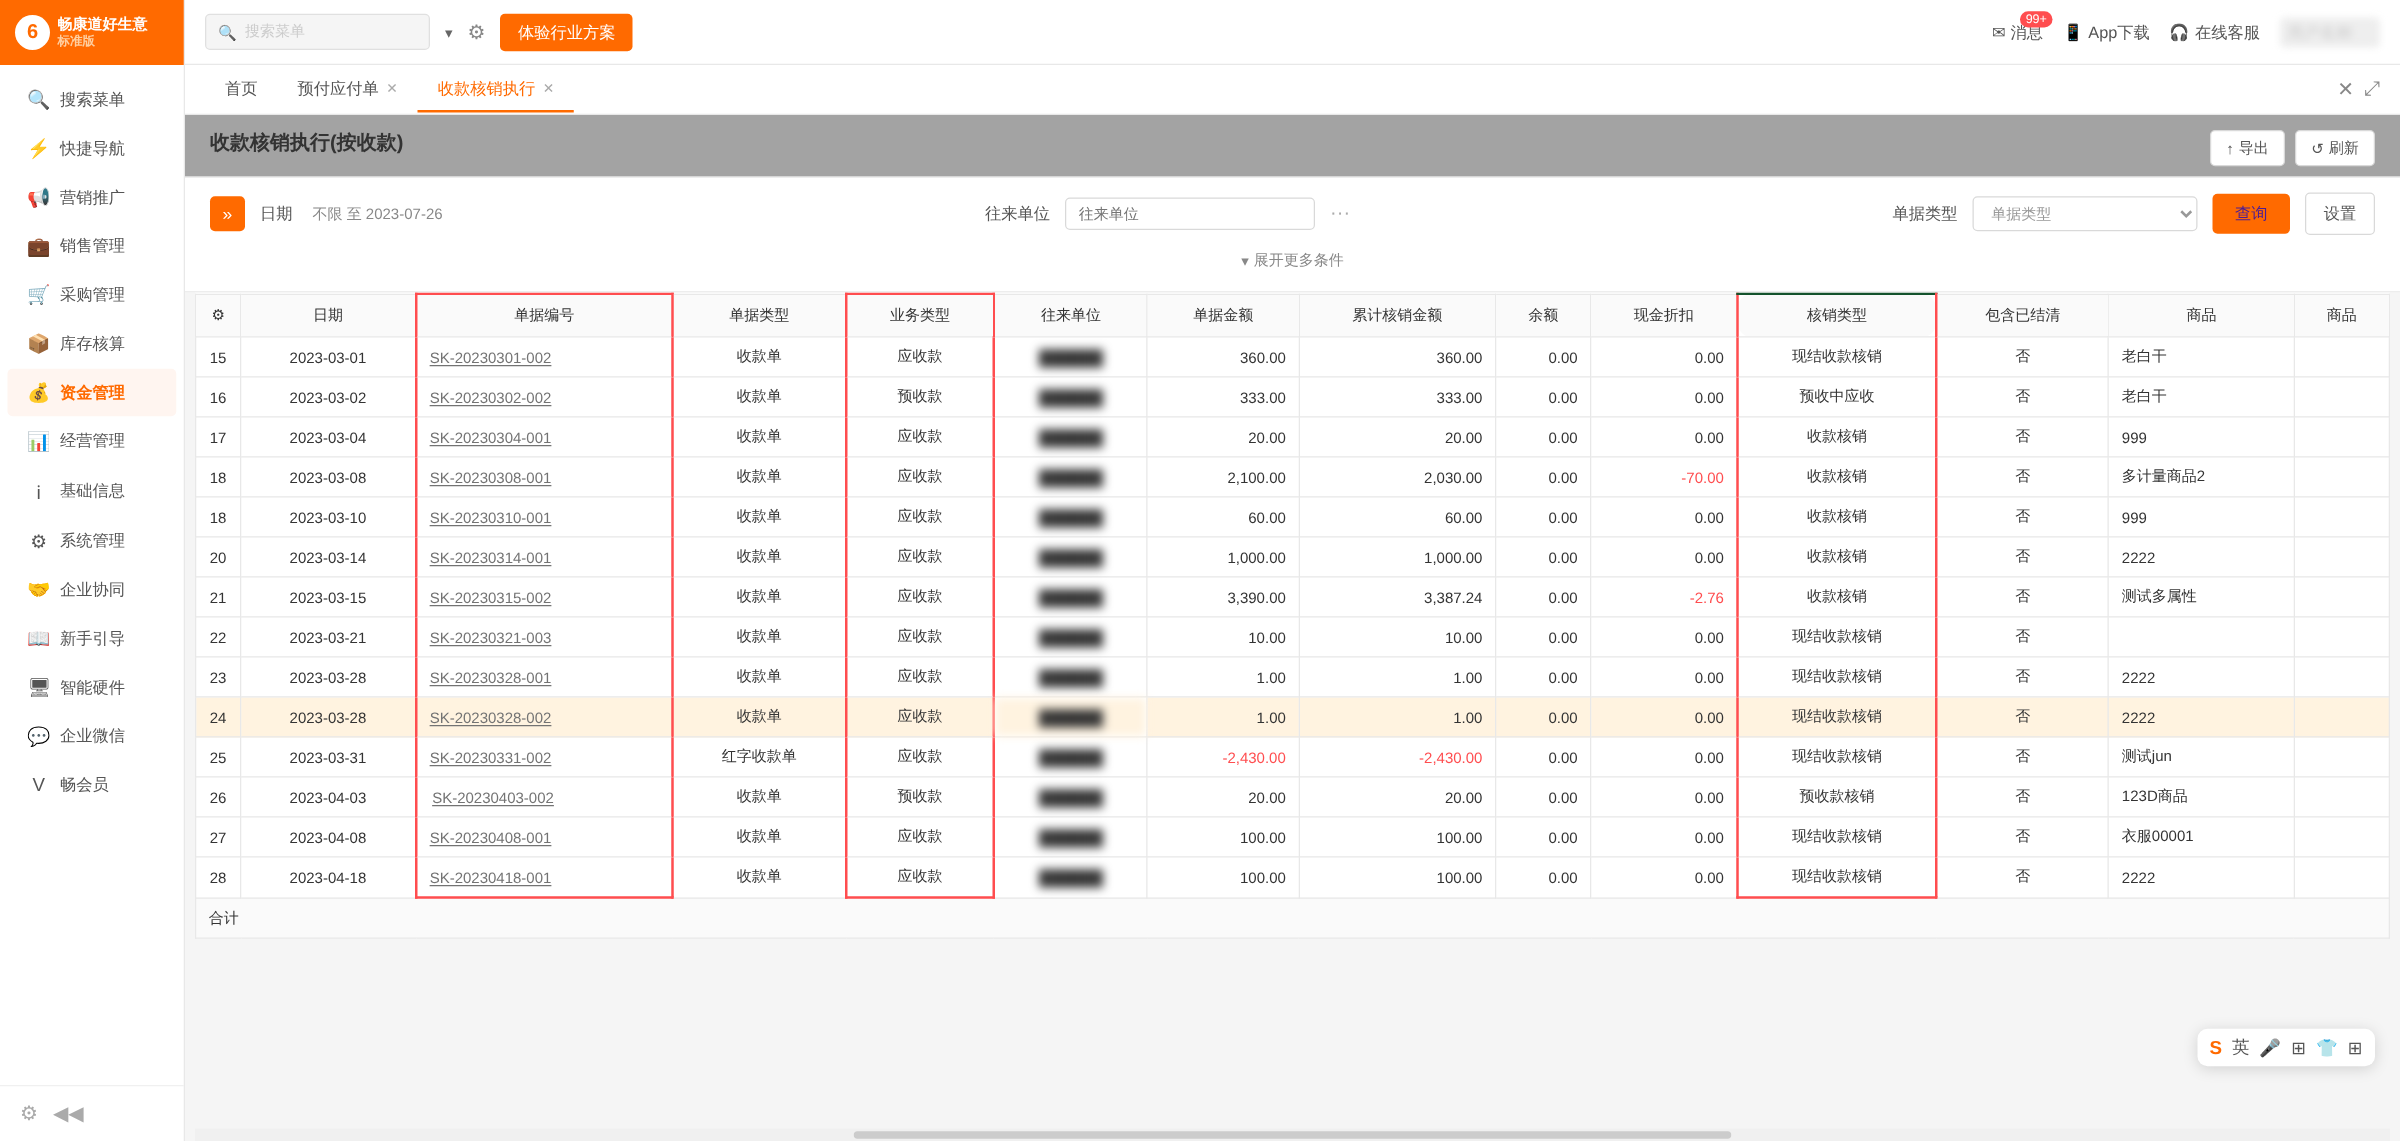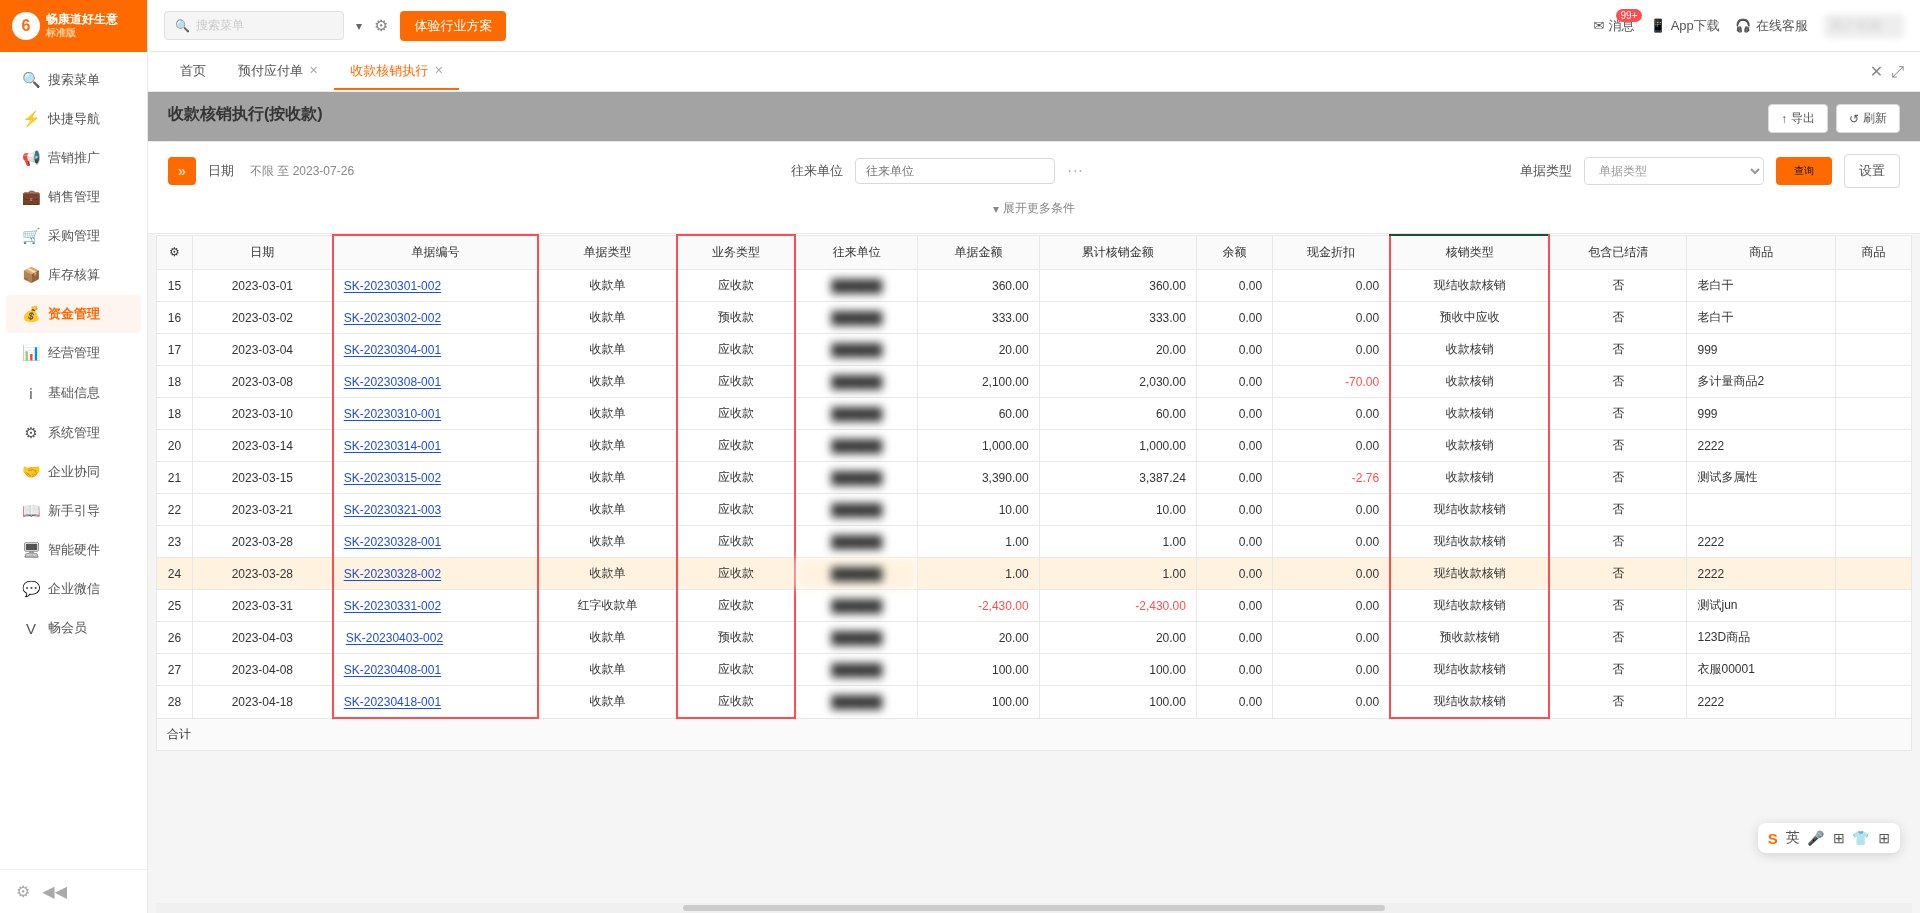"查询" .btn-query { color: #0f172a -> #4c1d95; font-size: 10px -> 13px }
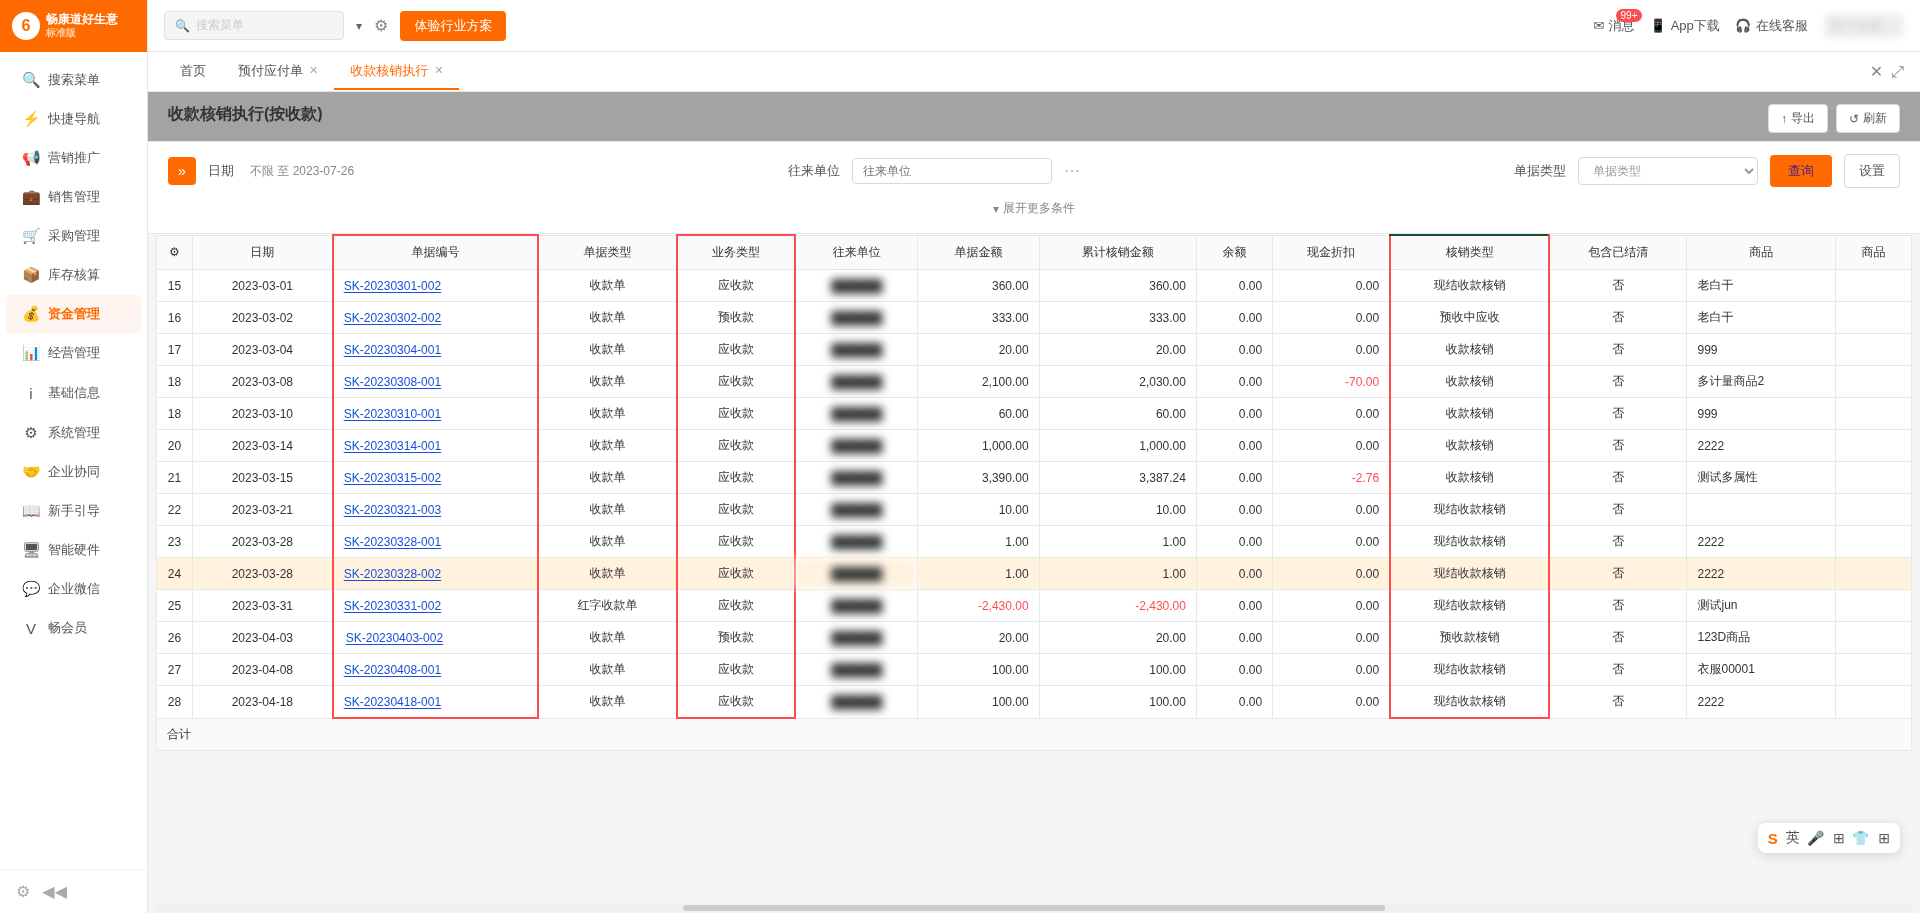"SK-20230301-002" .data-table td.link-cell { color: #1d4ed8 -> #737373 }
